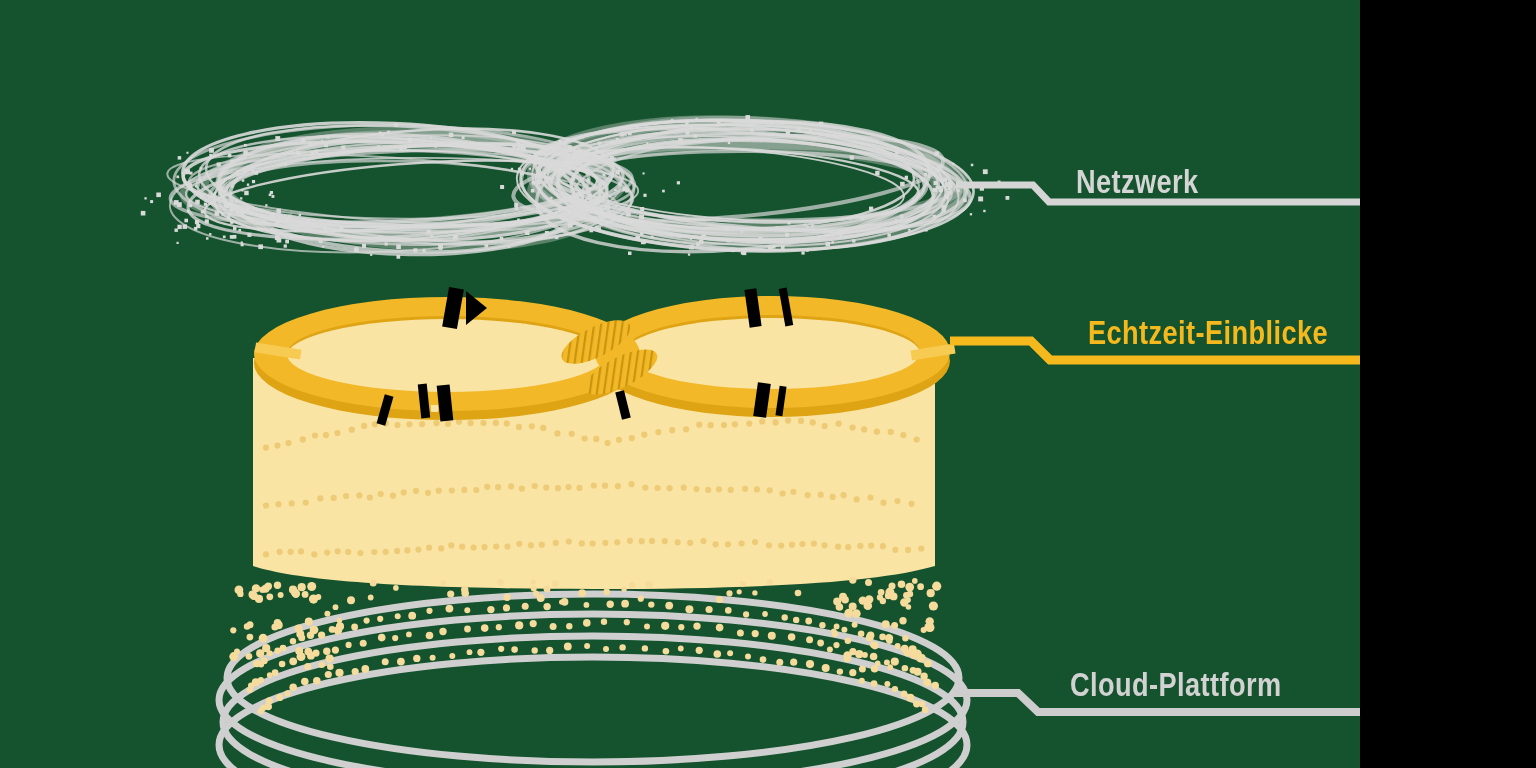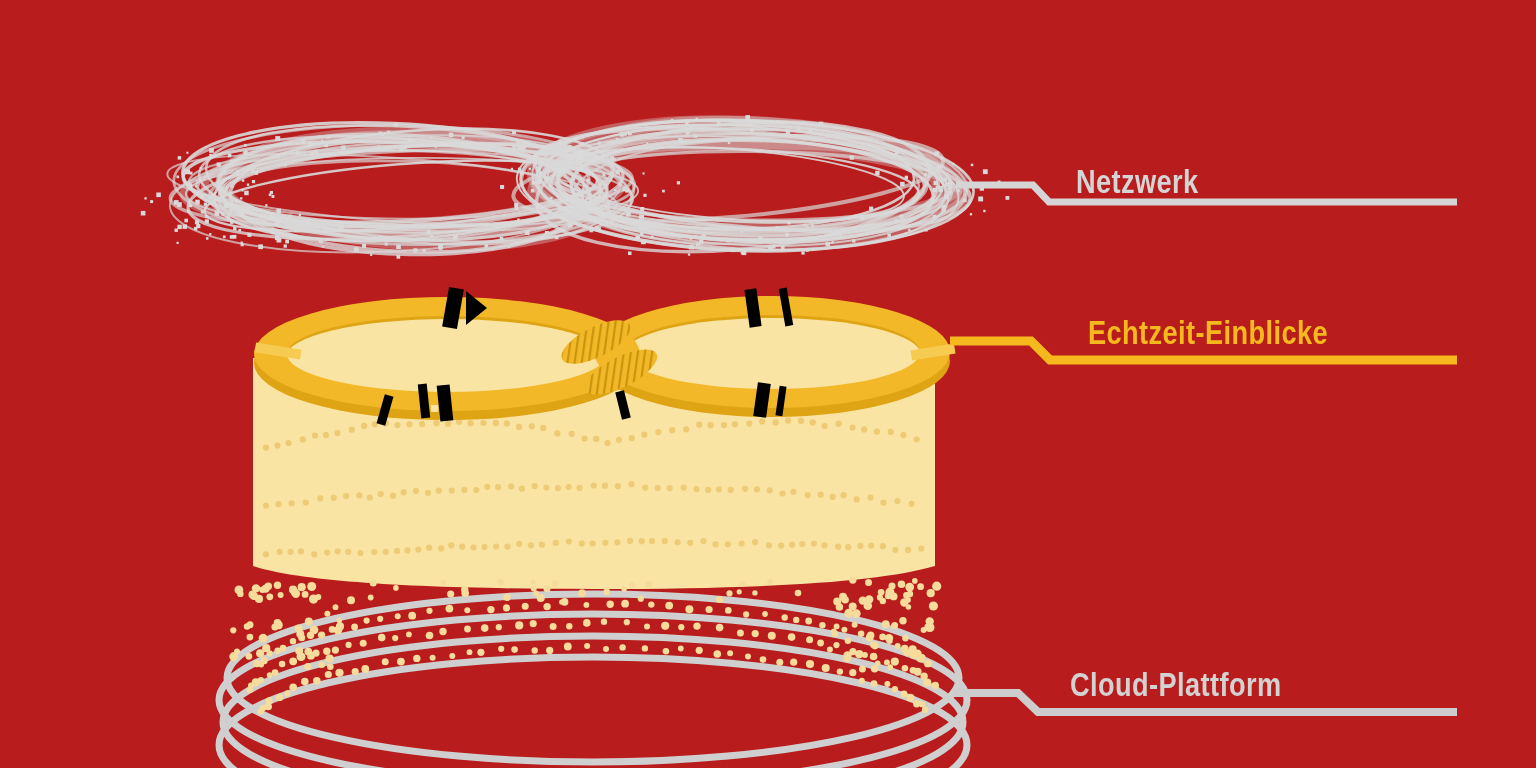"Netzwerk" .stage { background: #b91c1c -> #14532d; width: 1536px -> 1360px }
